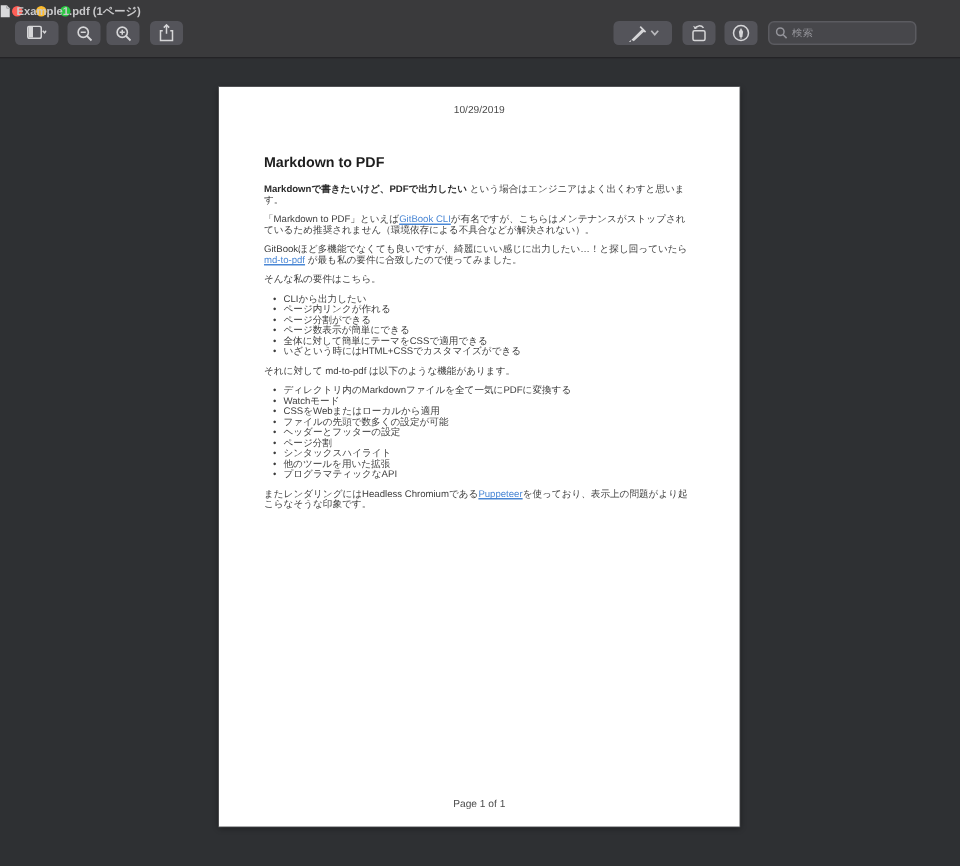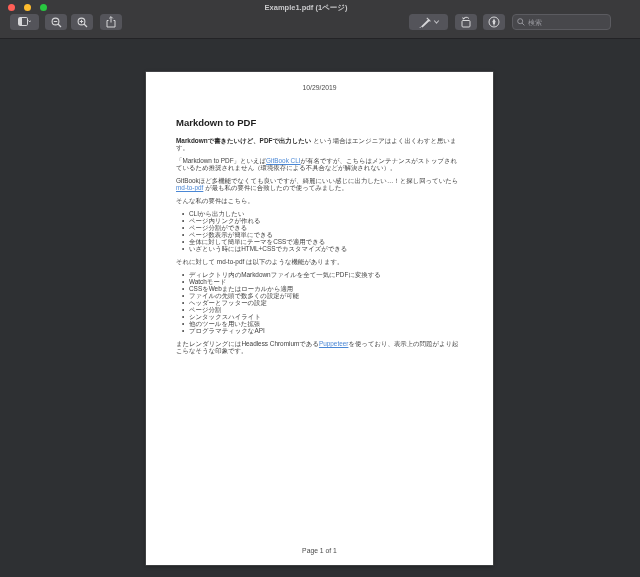"Example1.pdf (1ページ)" .win-title { flex-direction: column -> none; justify-content: flex-end -> flex-start }
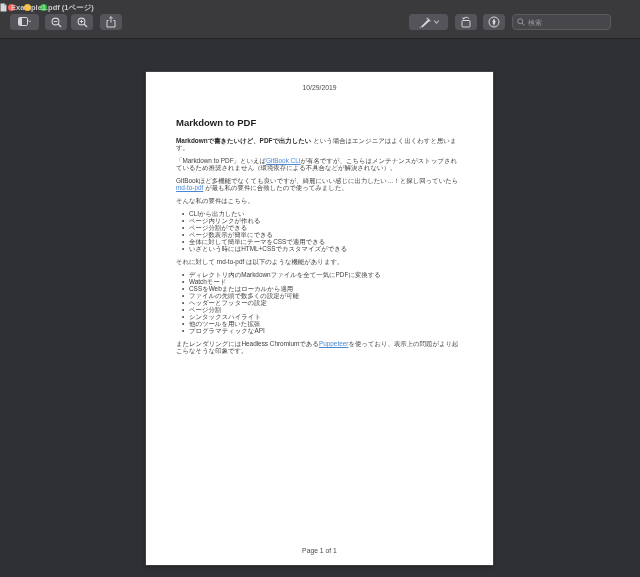"Markdown to PDF" .pdf-page { top: 32px -> 18px }
